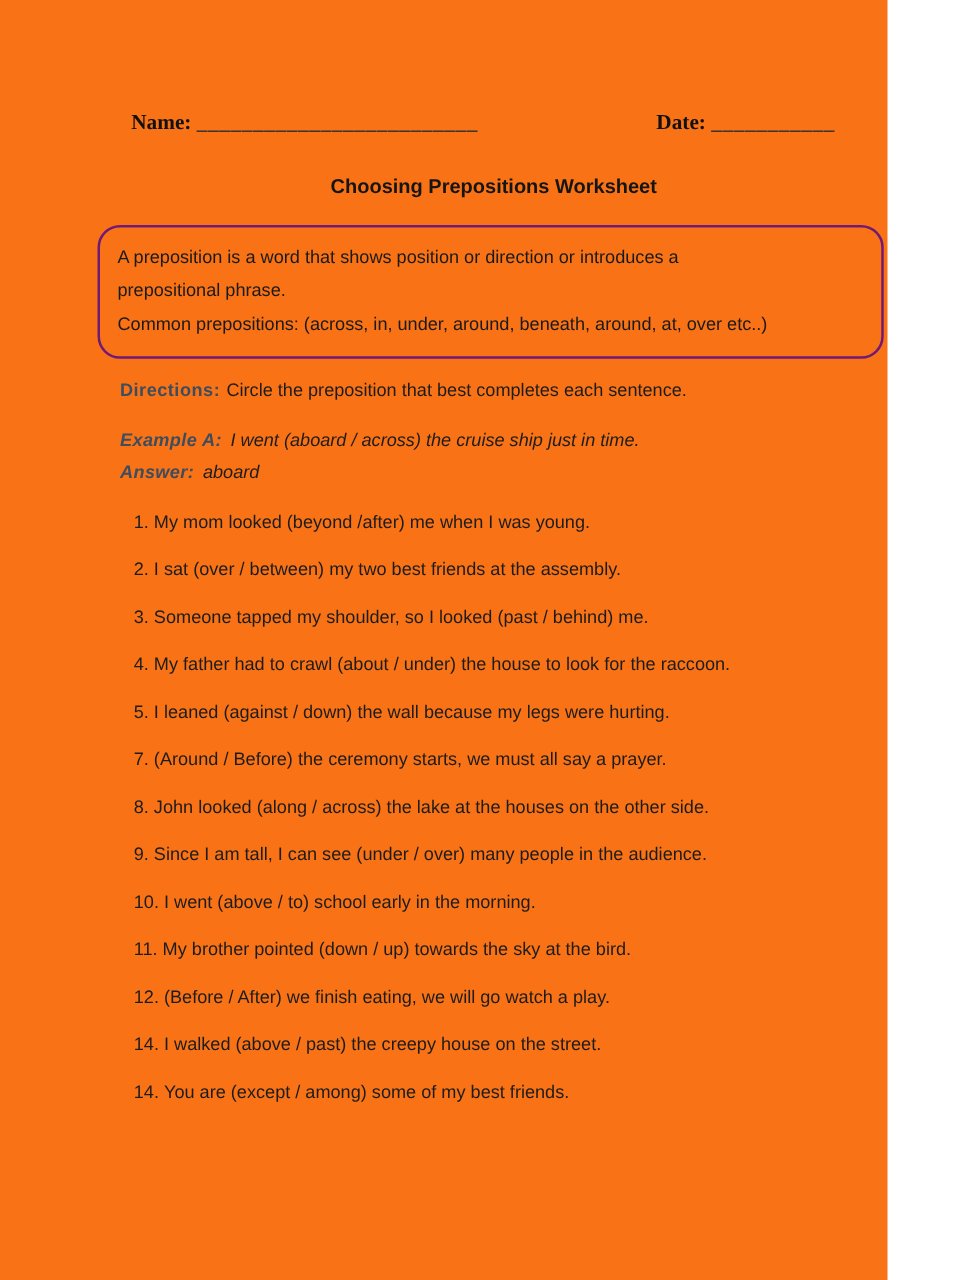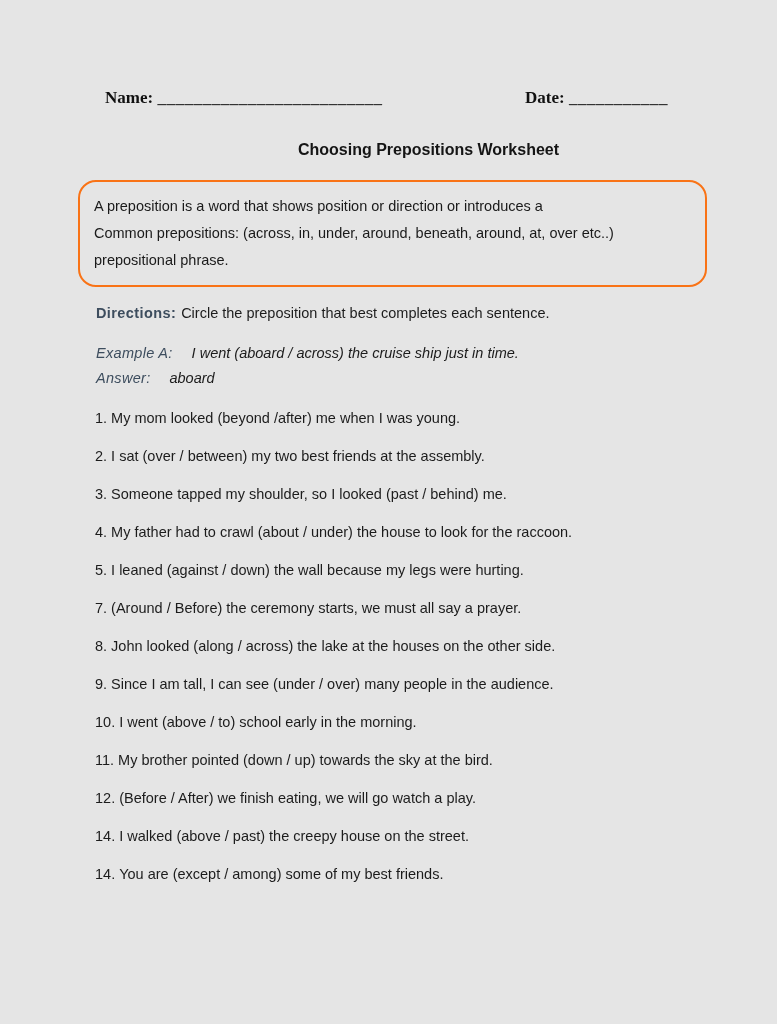"Name: _________________________" .page { background: #e5e5e5 -> #f97316; padding-left: none -> 34px; width: 777px -> 676px }
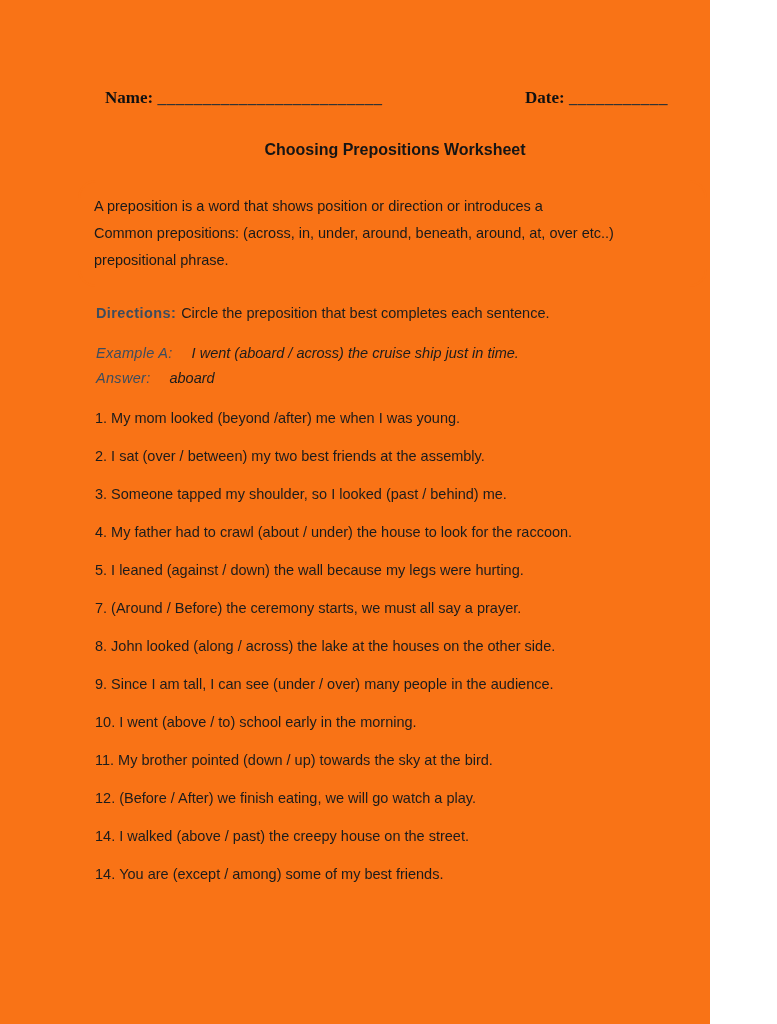"A preposition is a word" .info-box { border: 2px solid #f97316 -> 2px solid #701a75 }
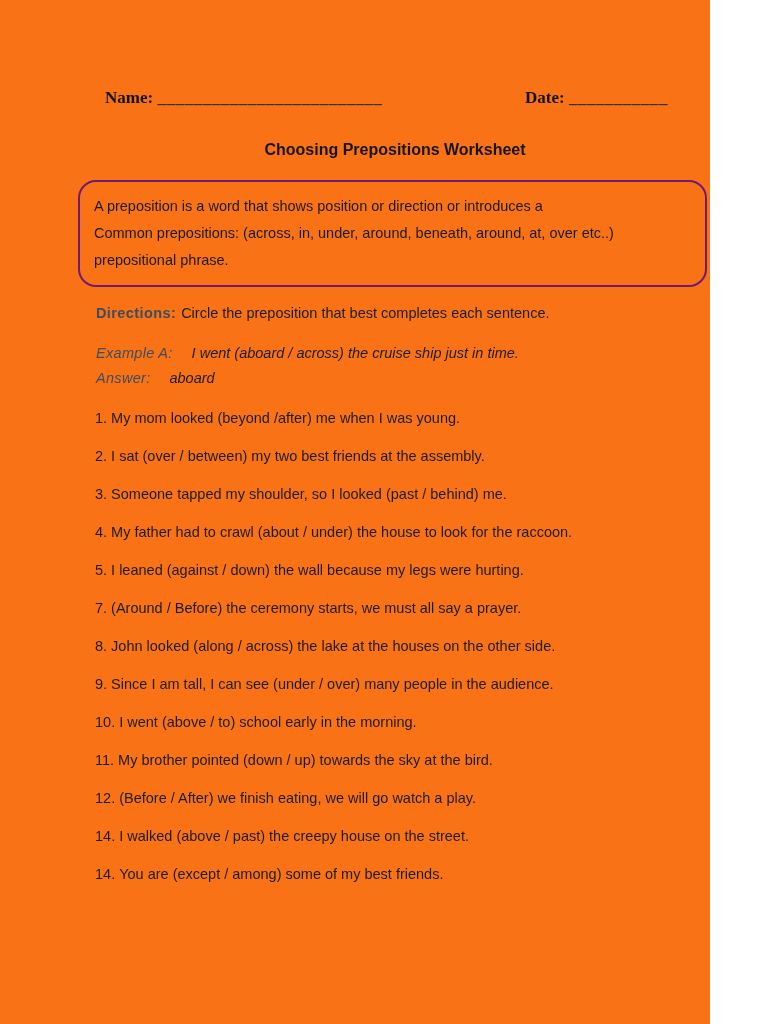"Common prepositions: (across, in, under," span.line { order: before "prepositional phrase." -> after "prepositional phrase." }
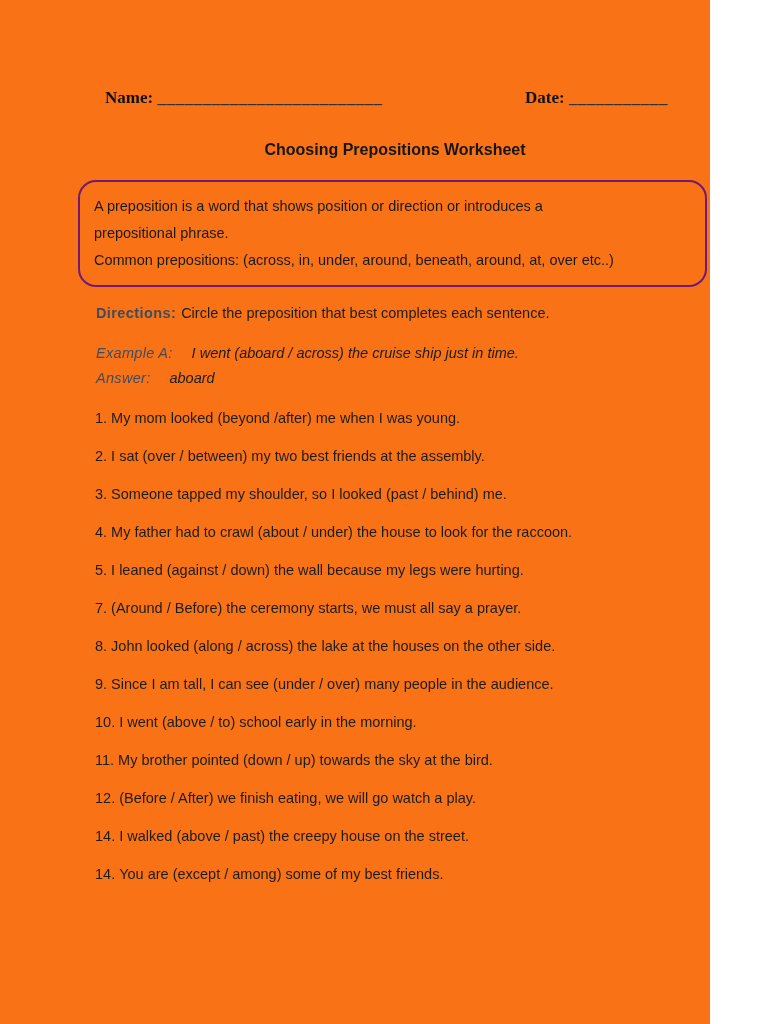"Example A:" .label-accent-italic { font-weight: normal -> bold; margin-right: 19px -> 7px }
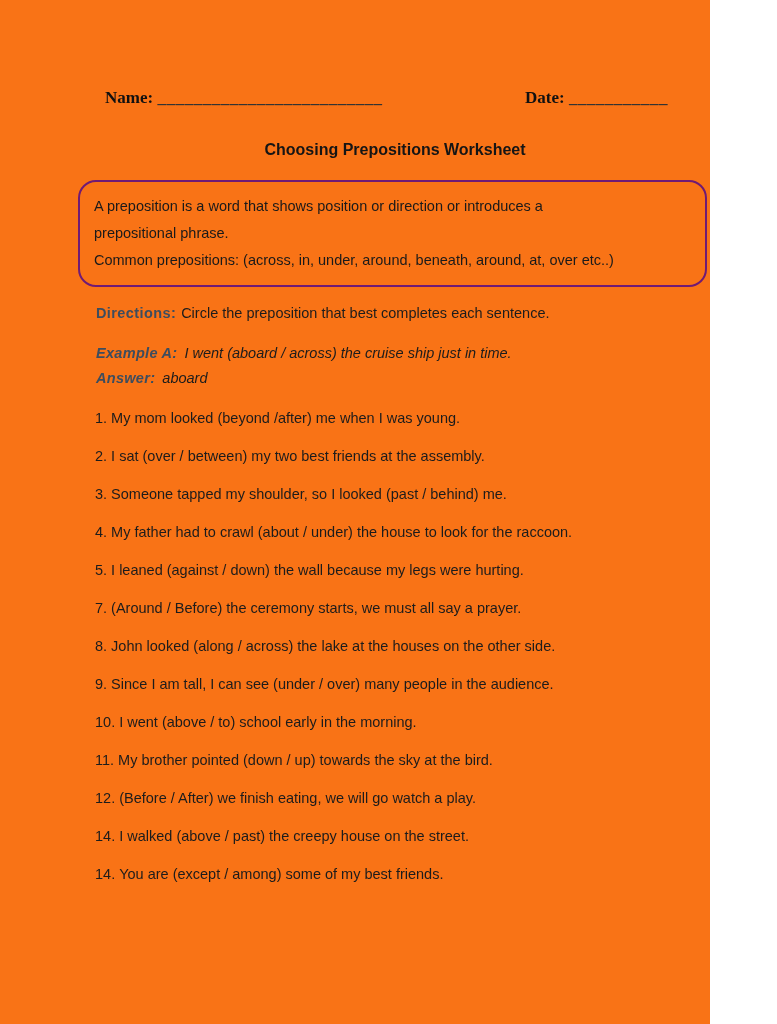"1. My mom looked (beyond" .questions p { margin: 0 0 17px 0 -> 0 0 17px 12px }
